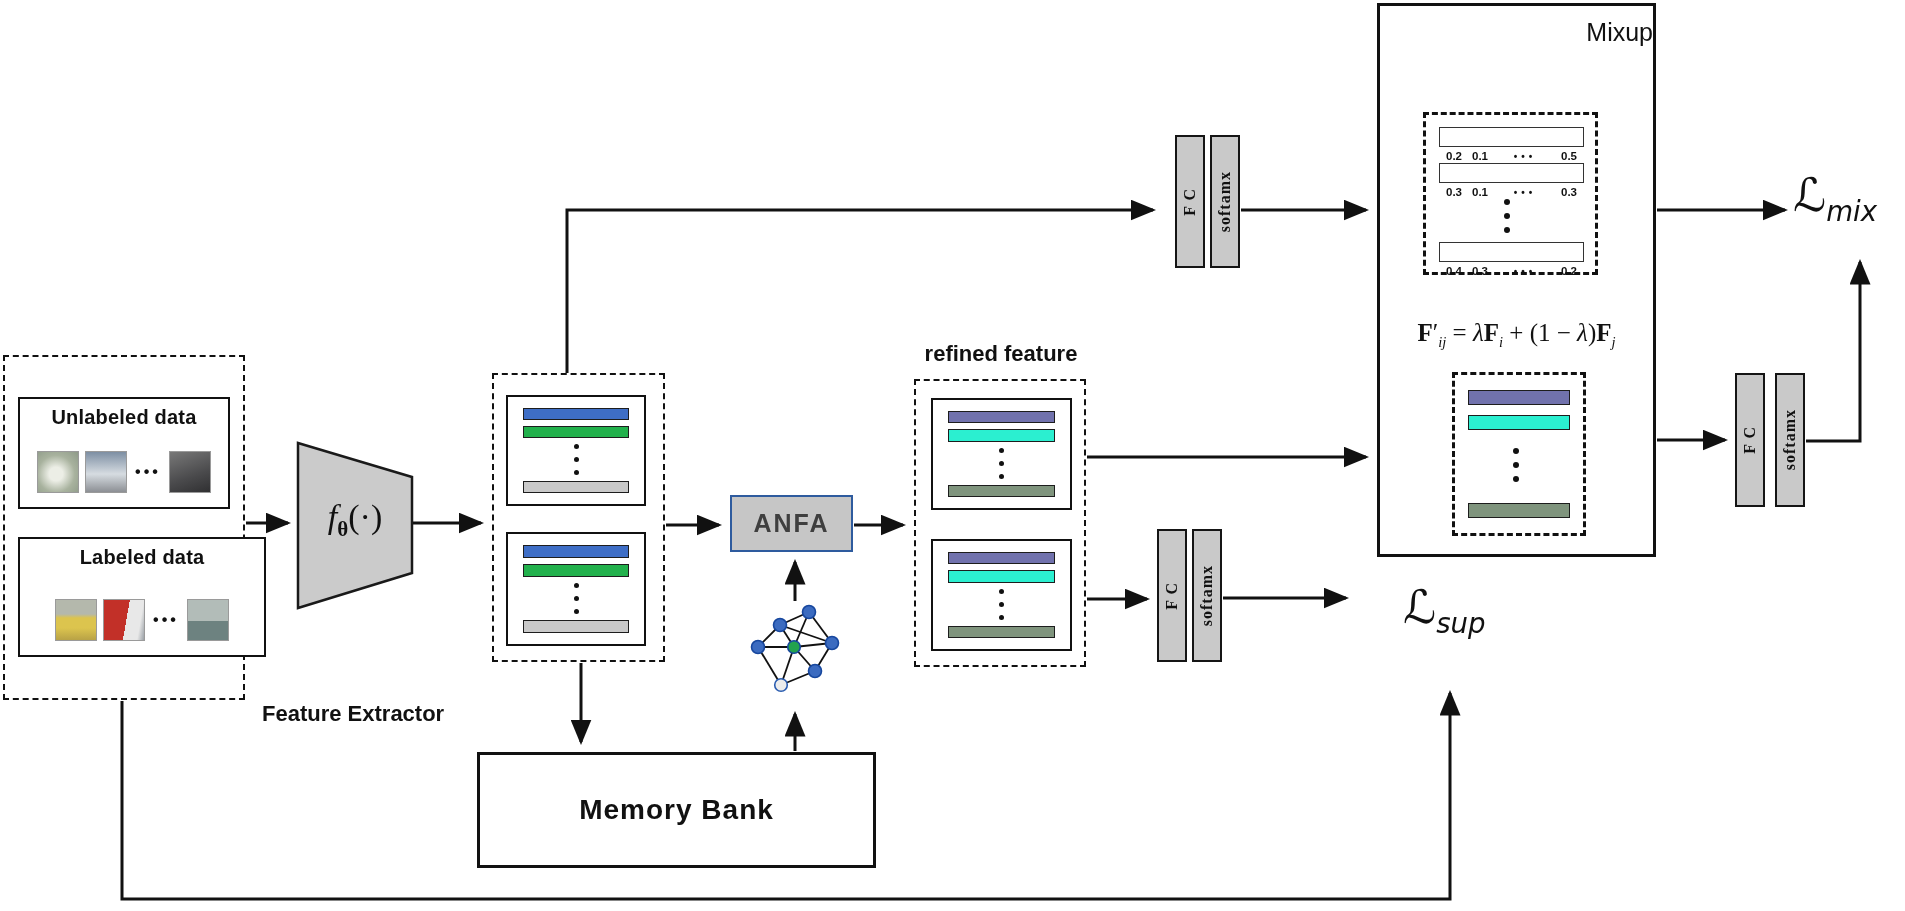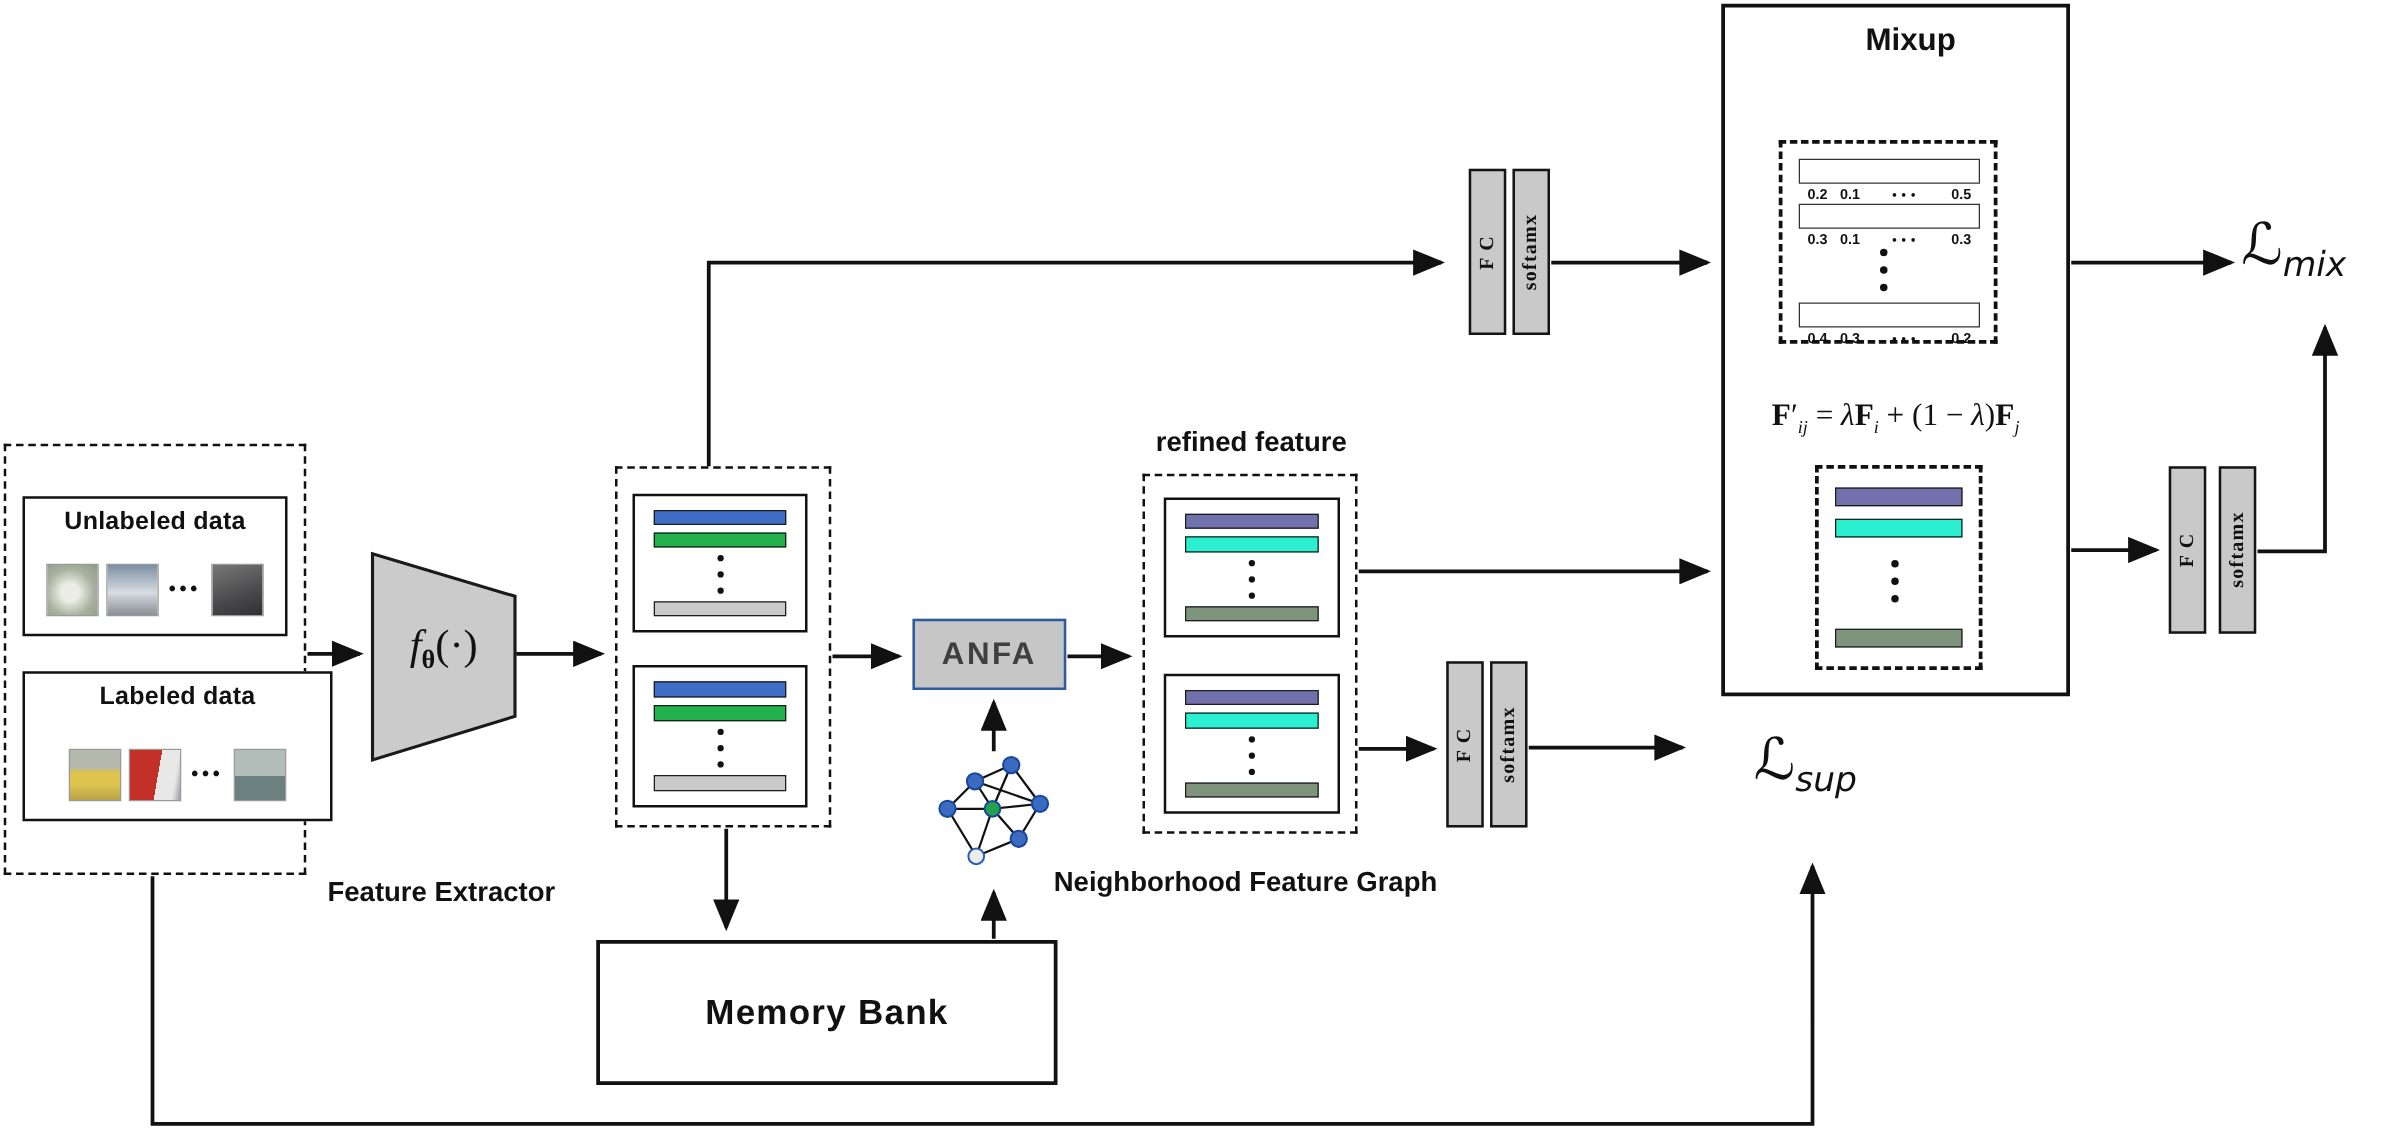"Mixup" .mixup-title { font-weight: 700 -> 400; text-align: center -> right }
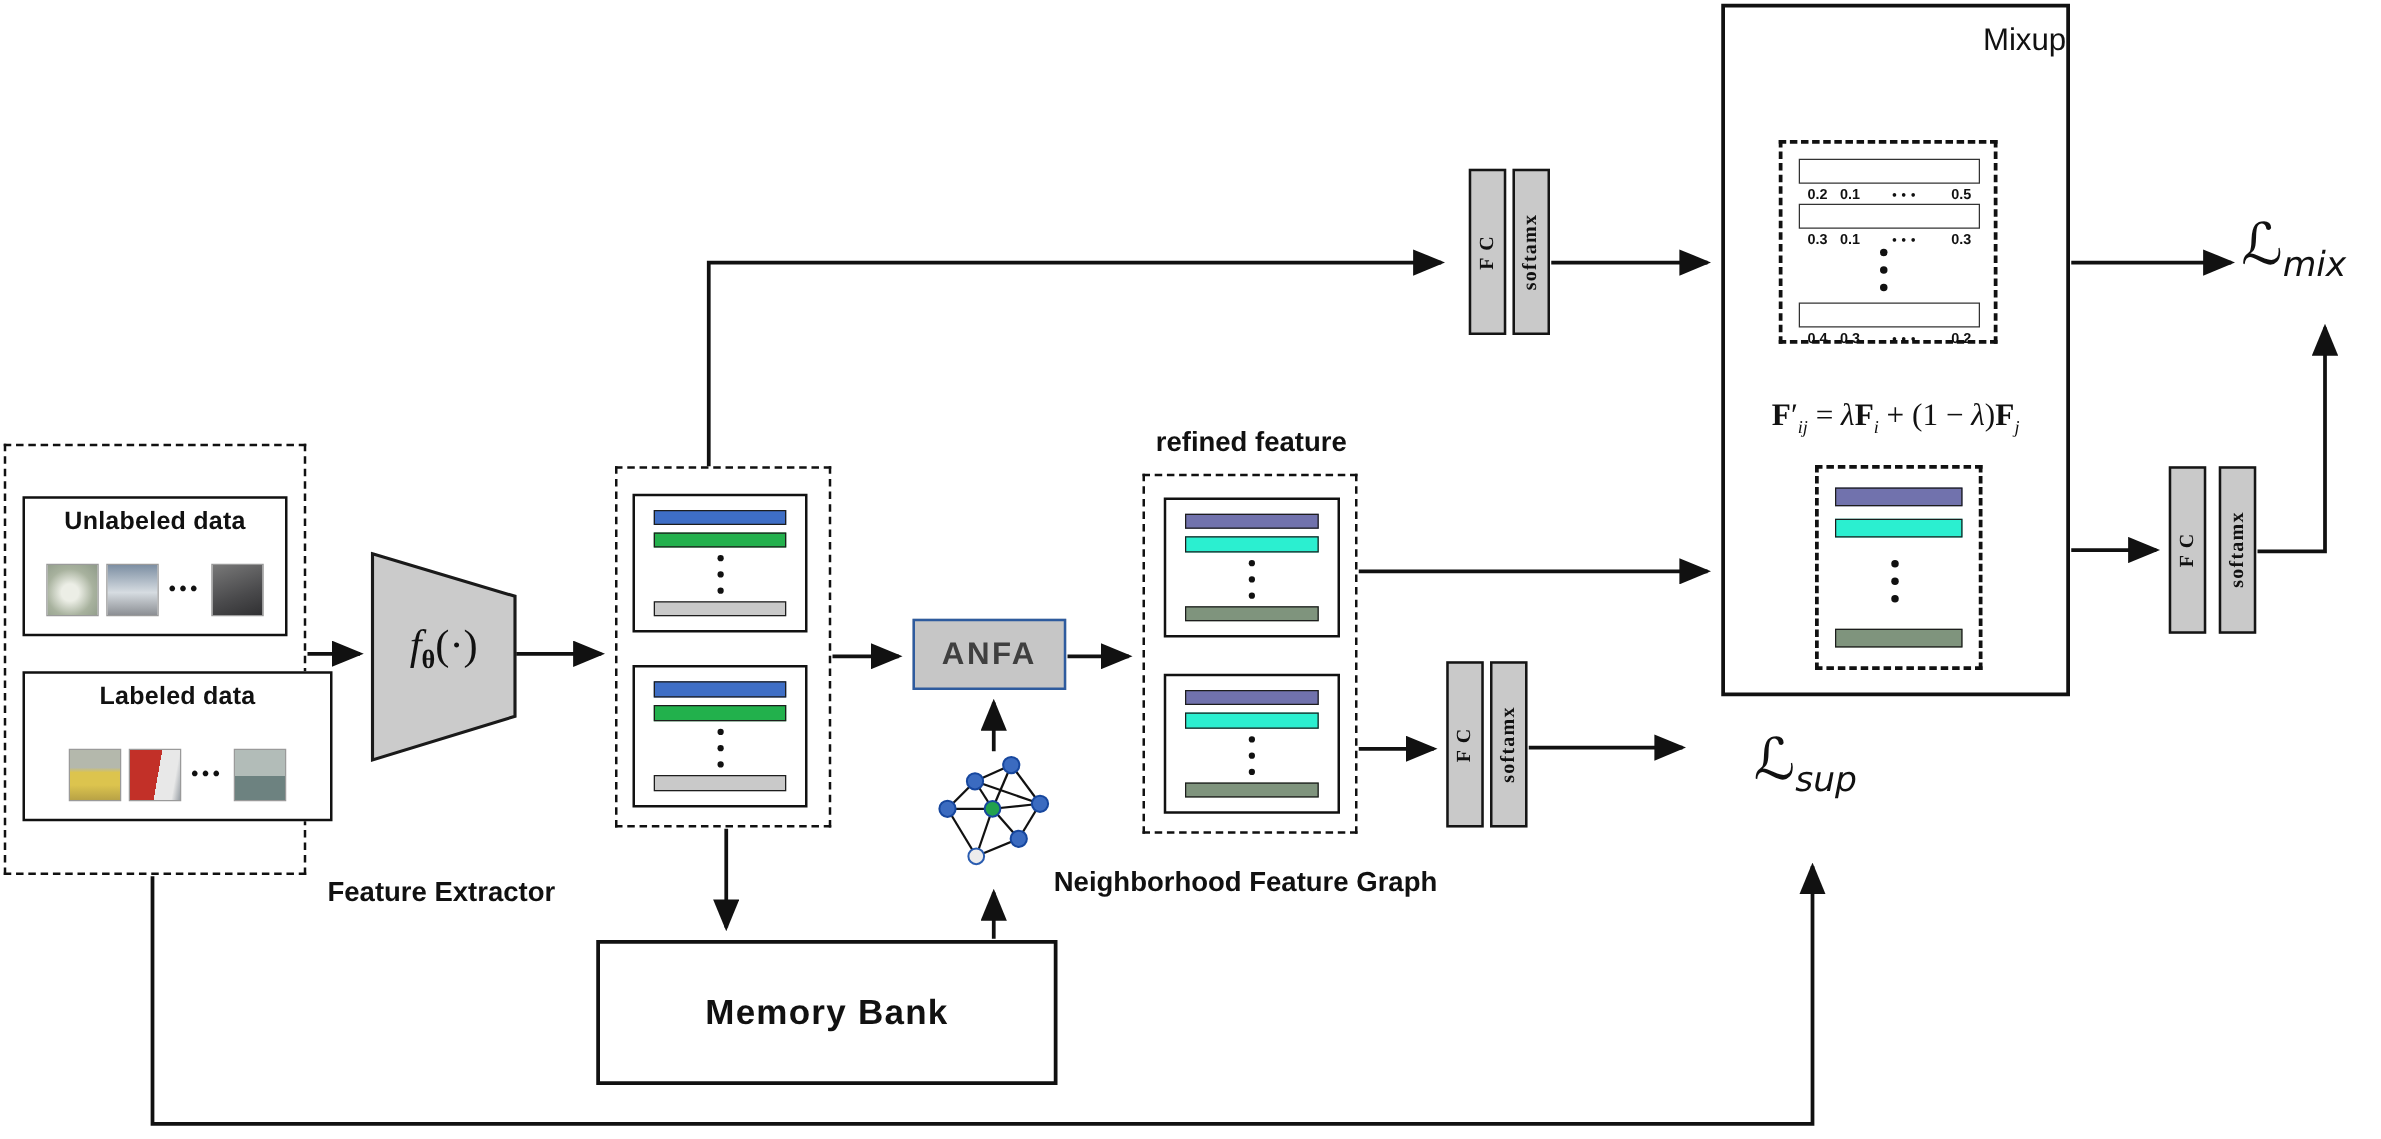"Neighborhood Feature Graph" div.abs { html: <div>Neighborhood Feature Graph</div> -> none }
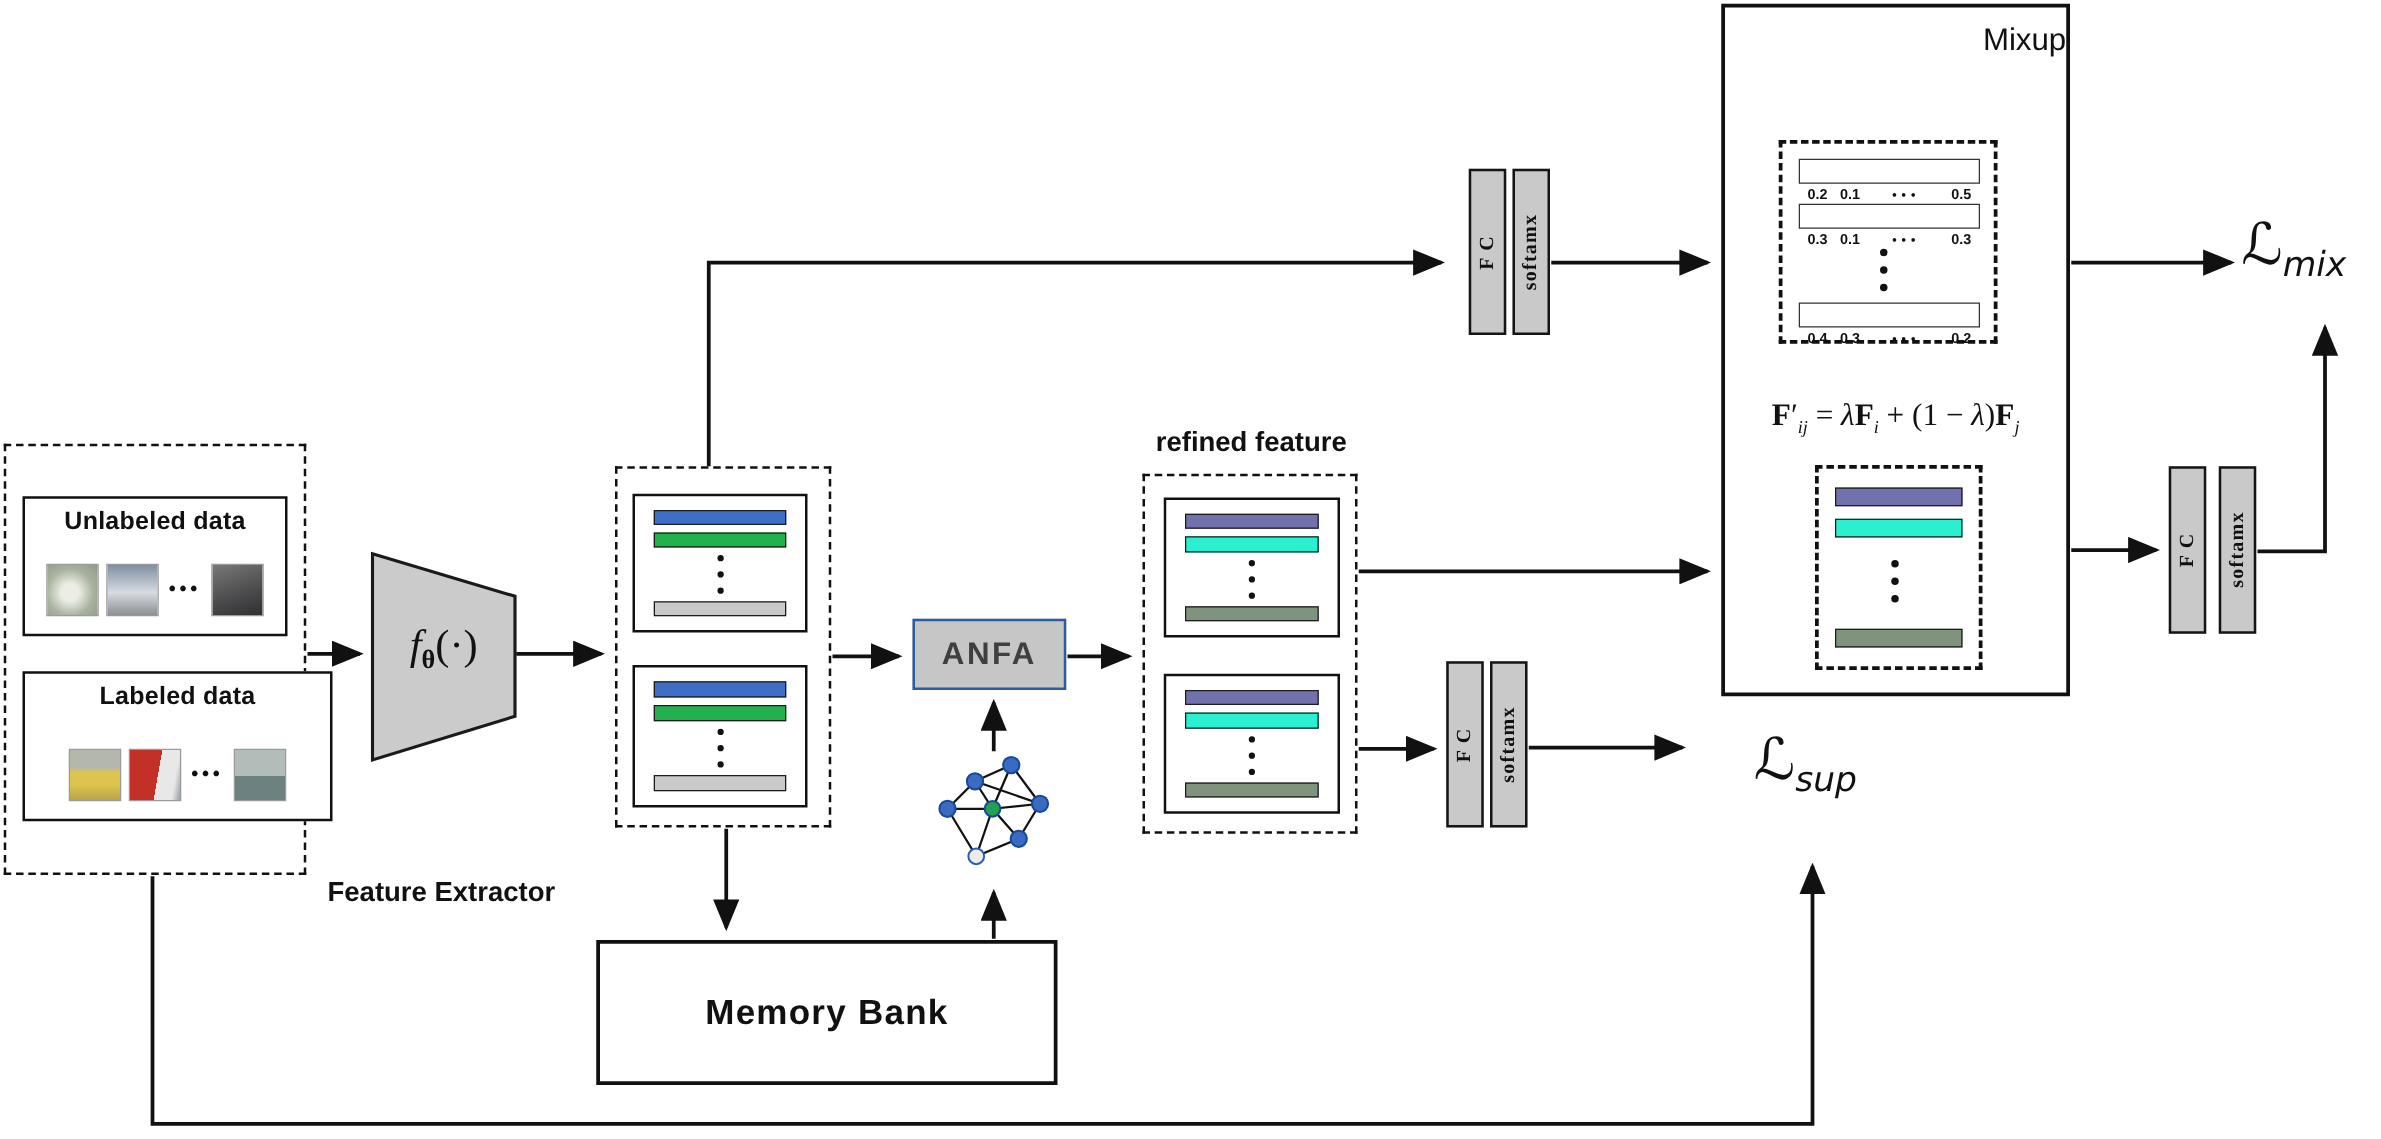"Memory Bank" div.abs { width: 369px -> 399px }
